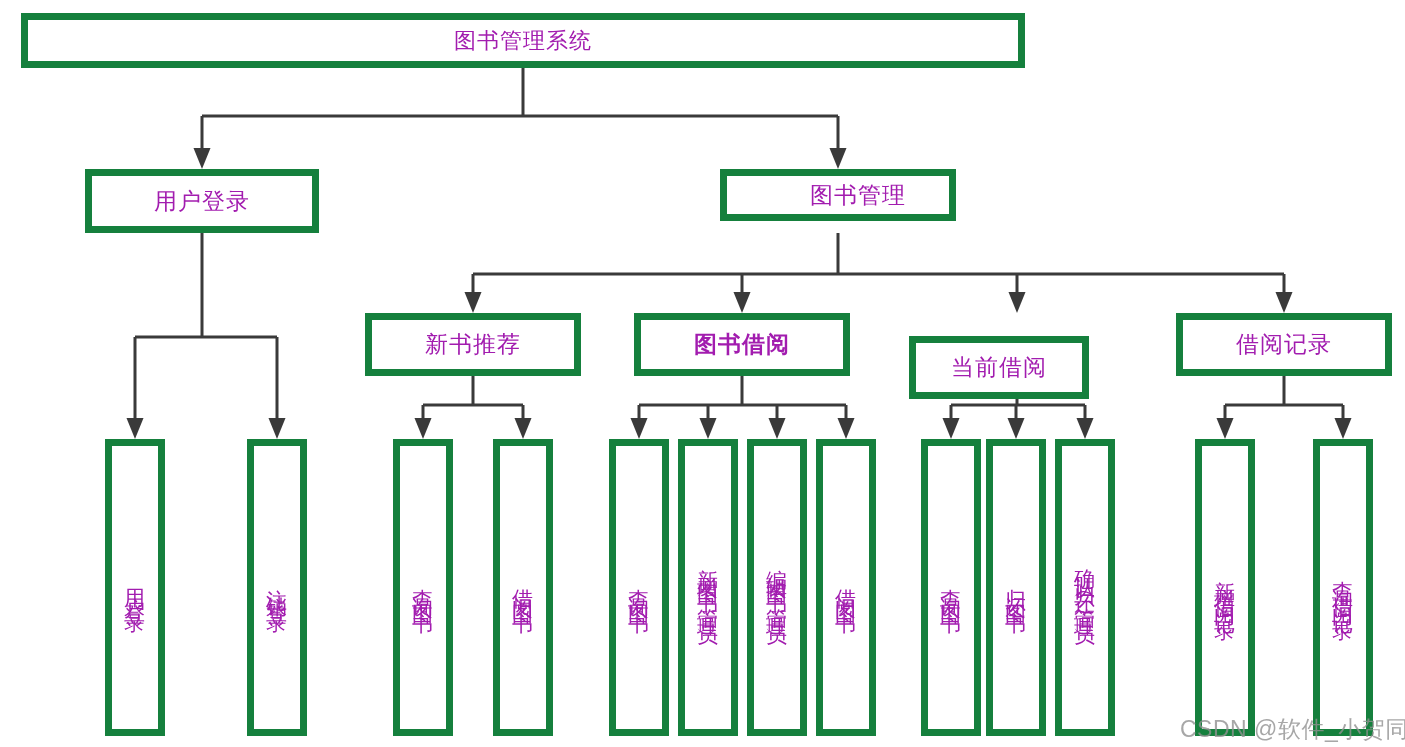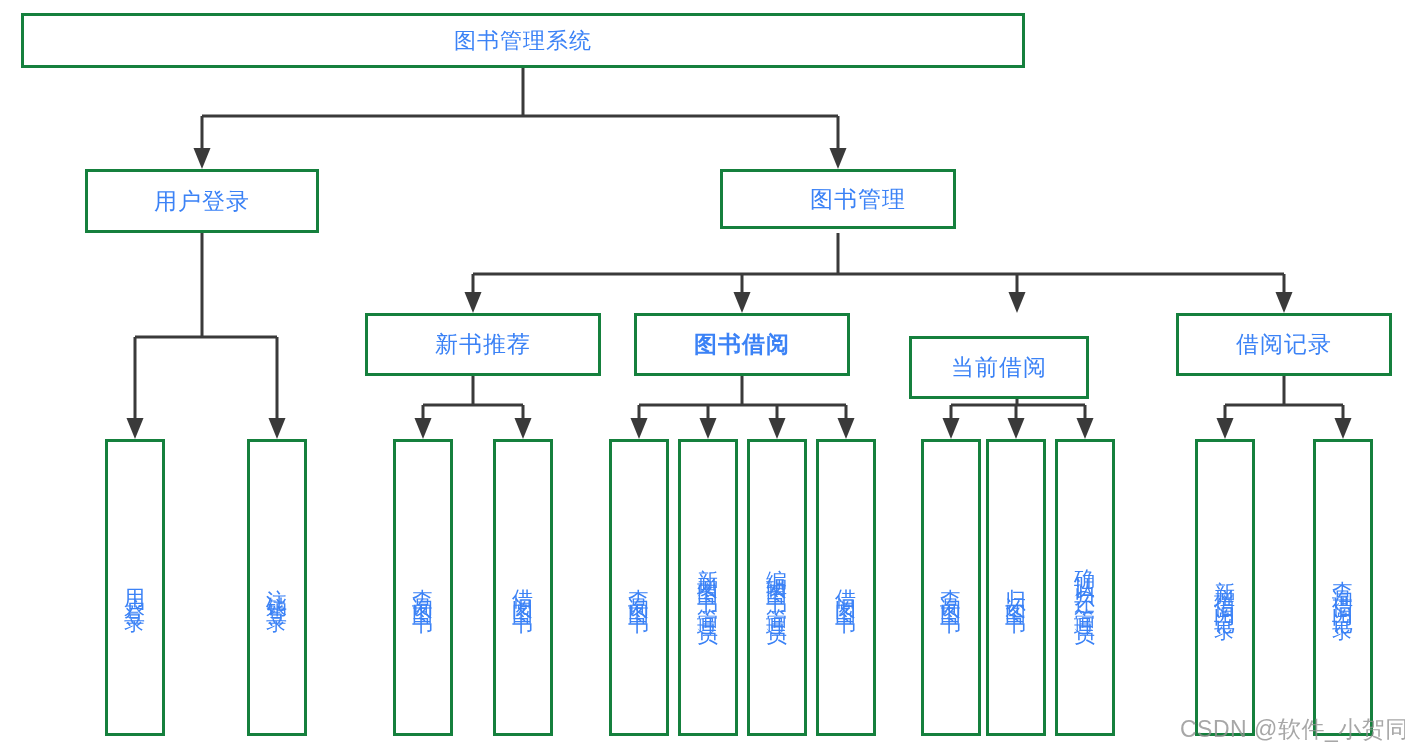"图书管理系统" .node { border: 3px solid #15803d -> 7px solid #15803d; color: #3b82f6 -> #a21caf }
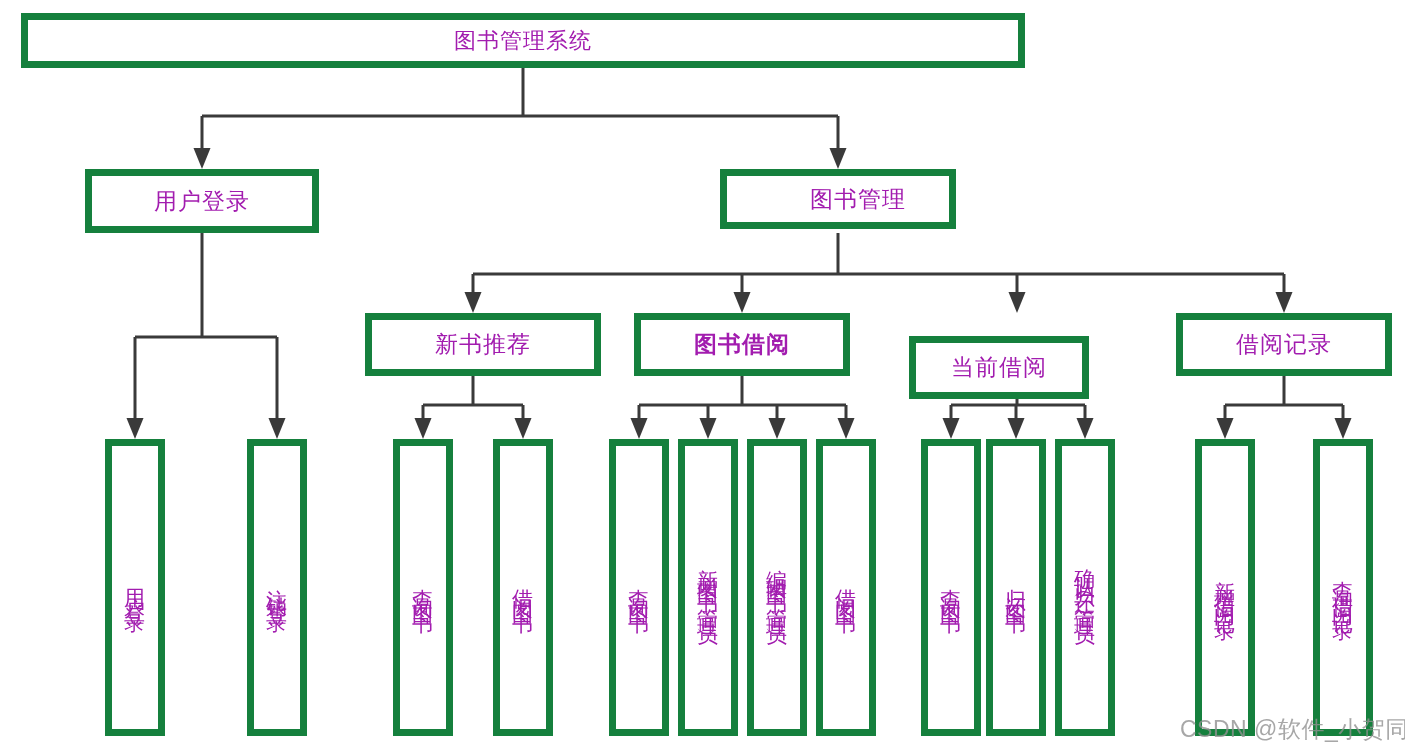"图书管理" div.node { height: 60px -> 52px }
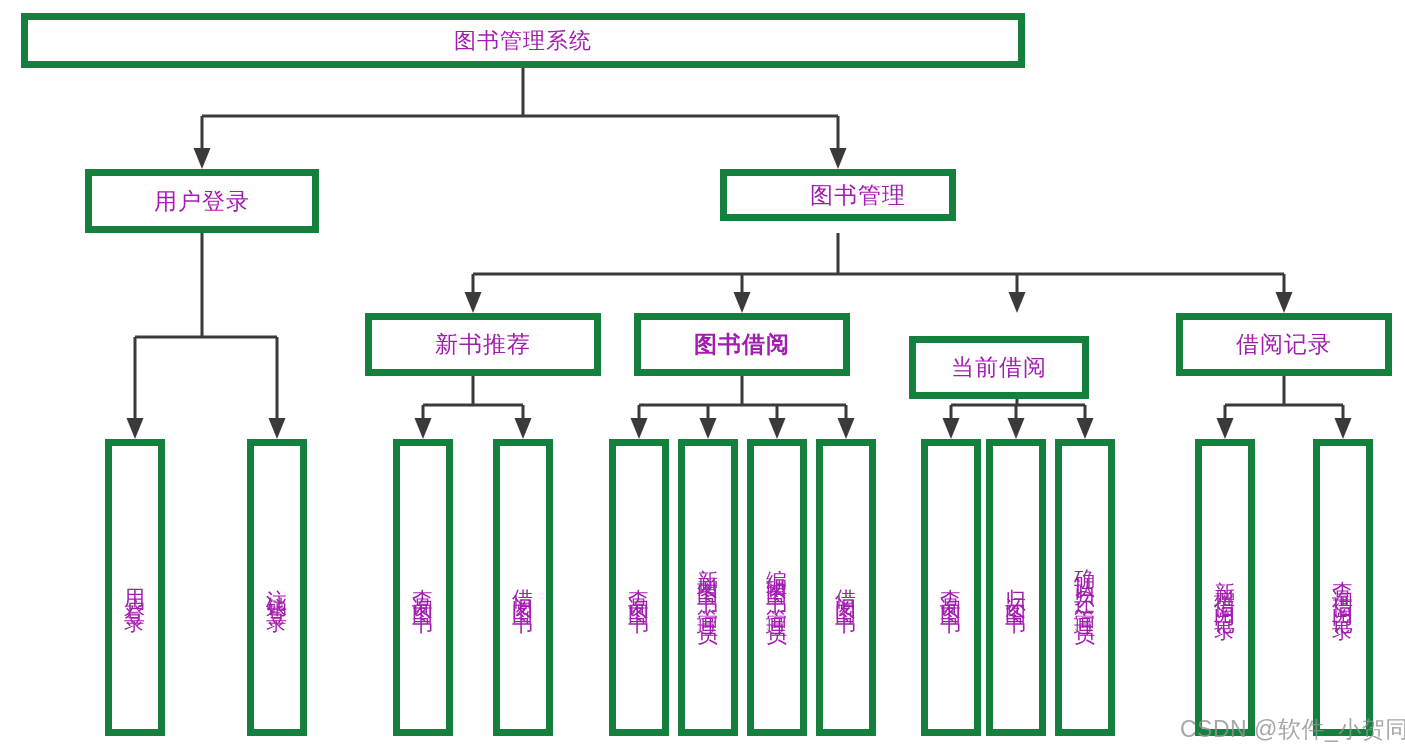"新书推荐" div.node { width: 236px -> 216px }
